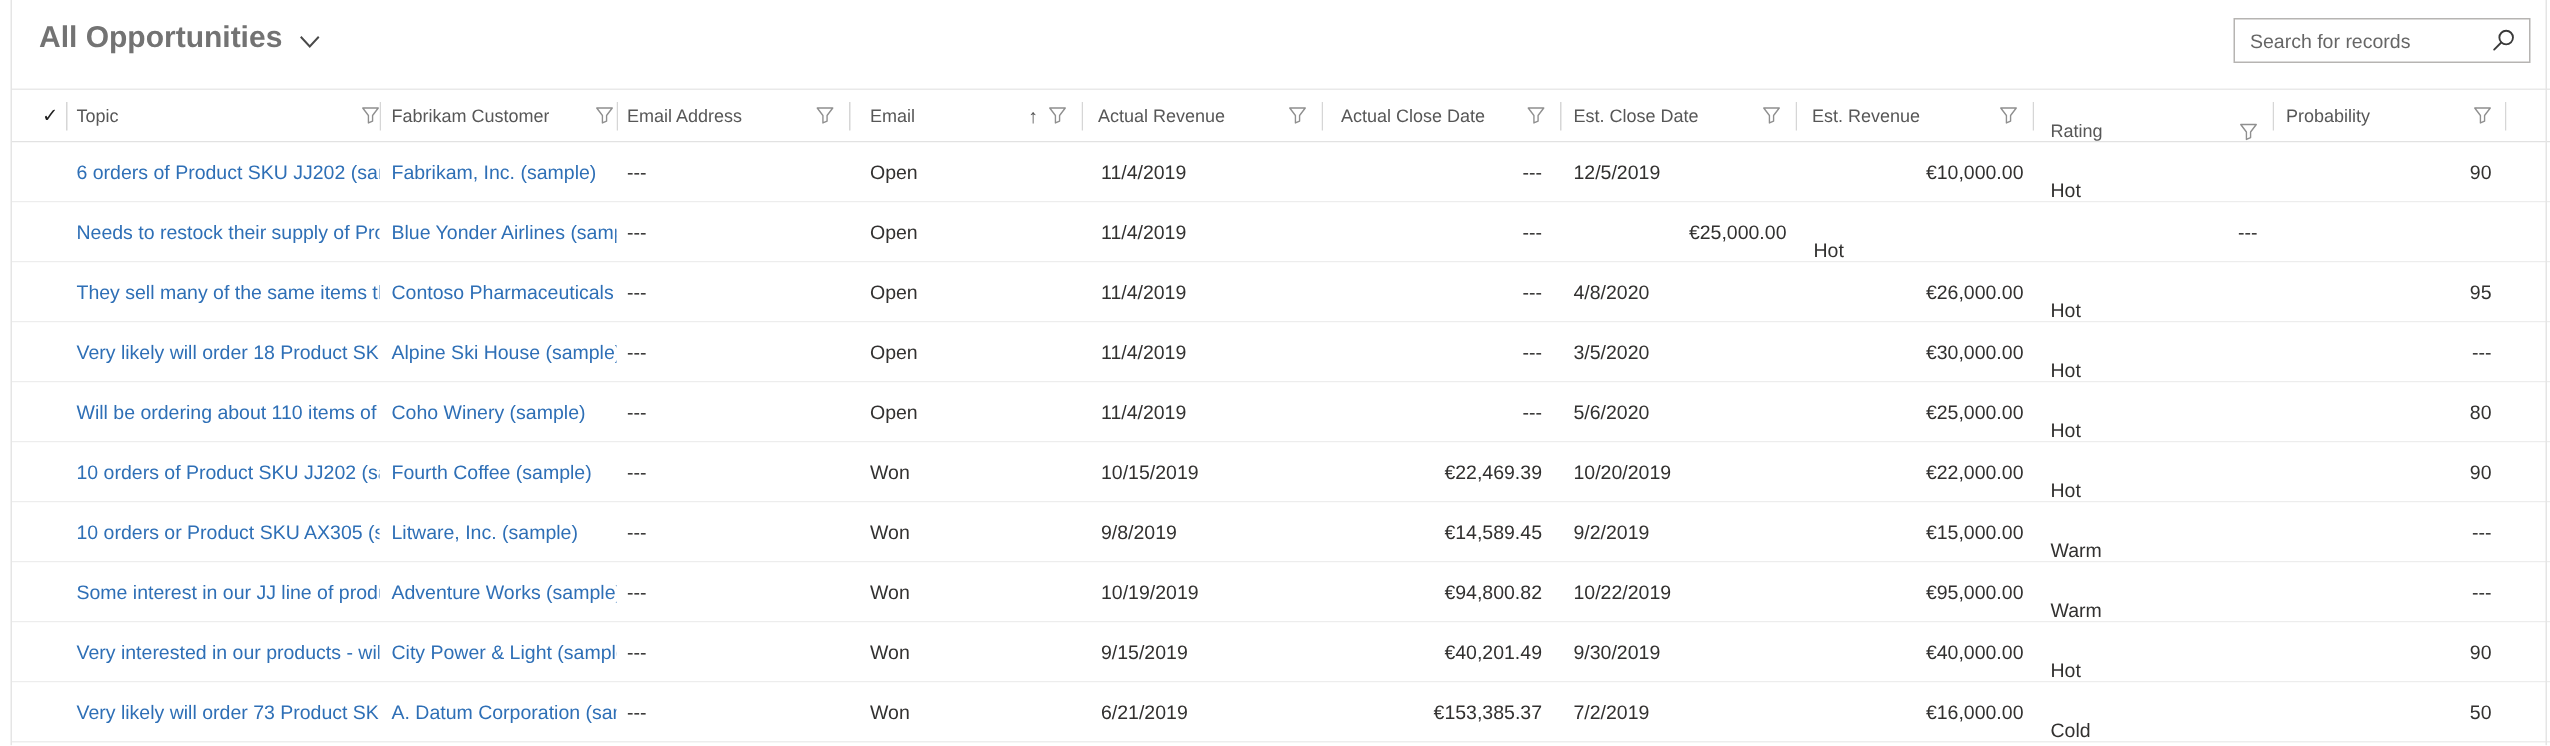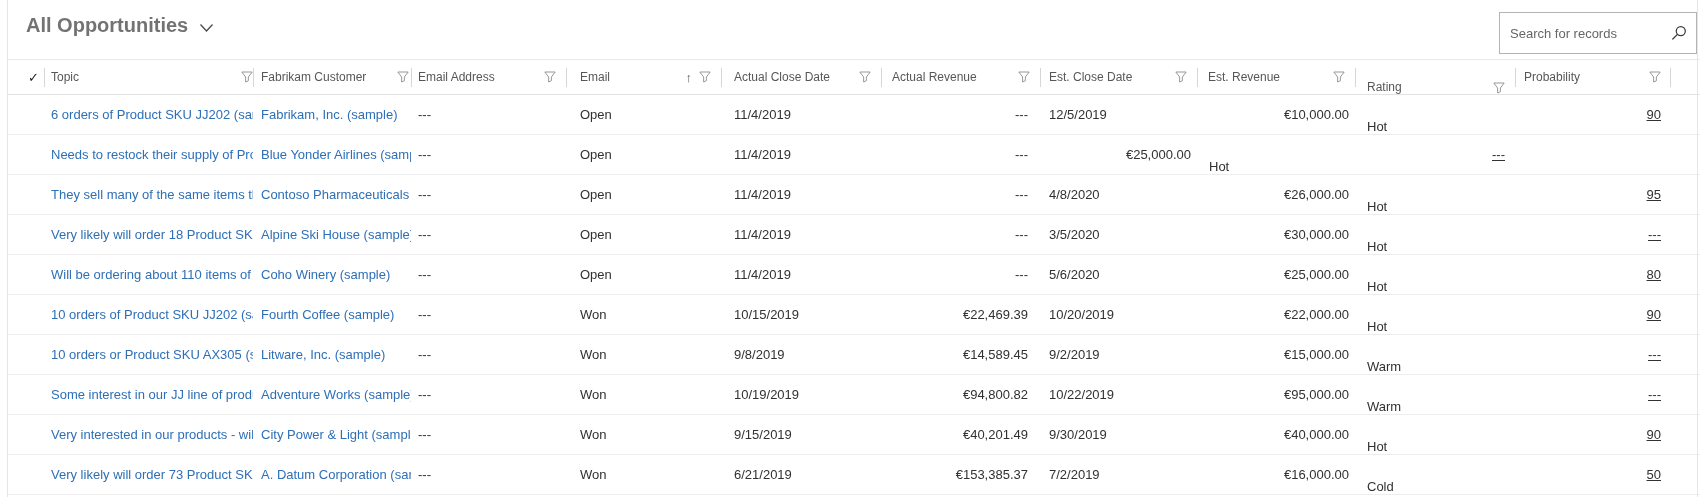"Search for records" .searchbox { height: 42px -> 30px; right: 3px -> 13px }
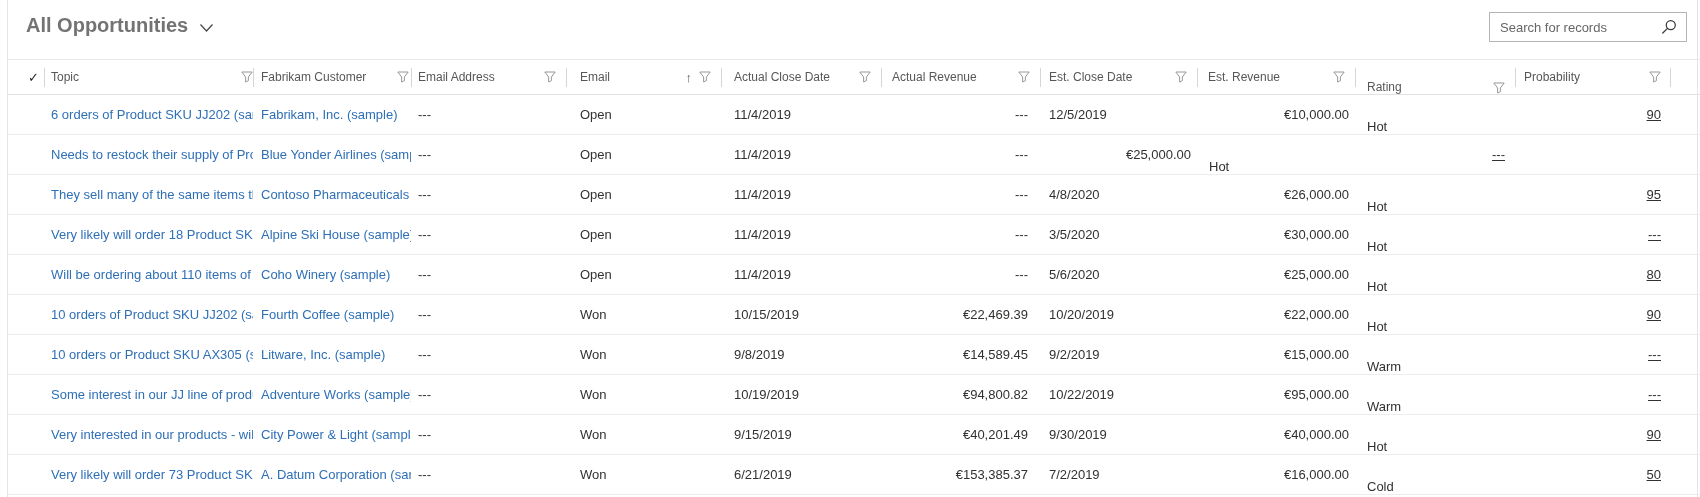"Actual Close Date" div.hcell { order: before "Actual Revenue" -> after "Actual Revenue" }
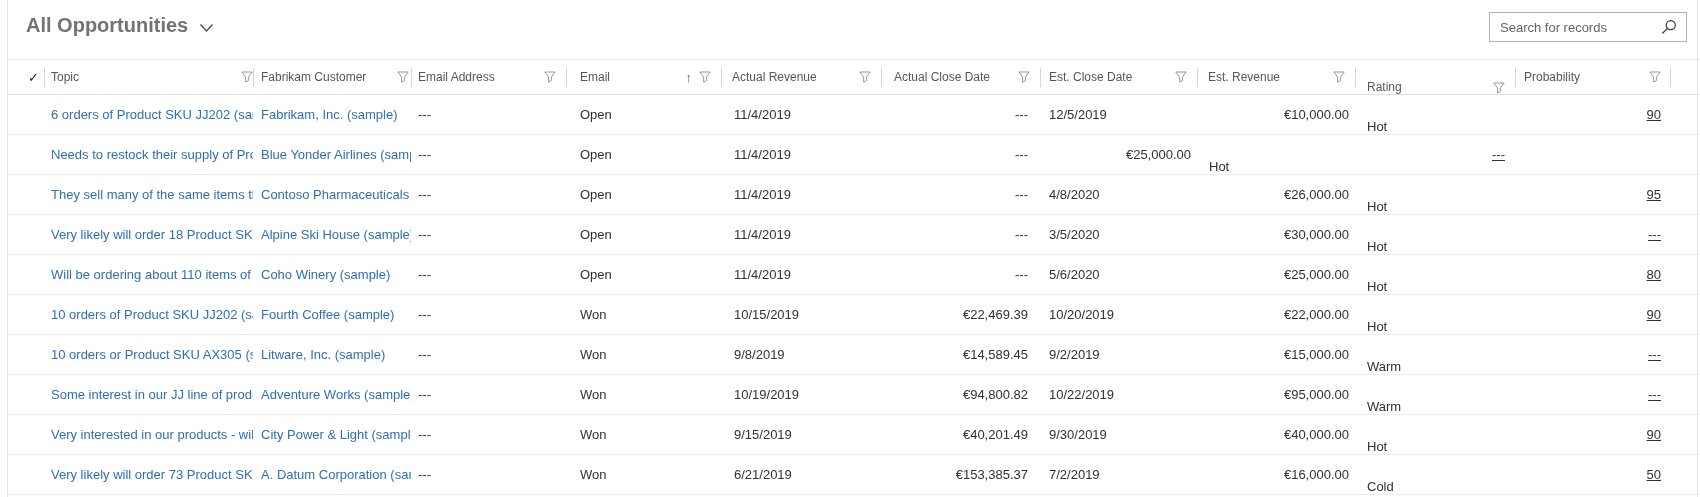"90" .cell.col-probability { text-decoration: underline -> none }
